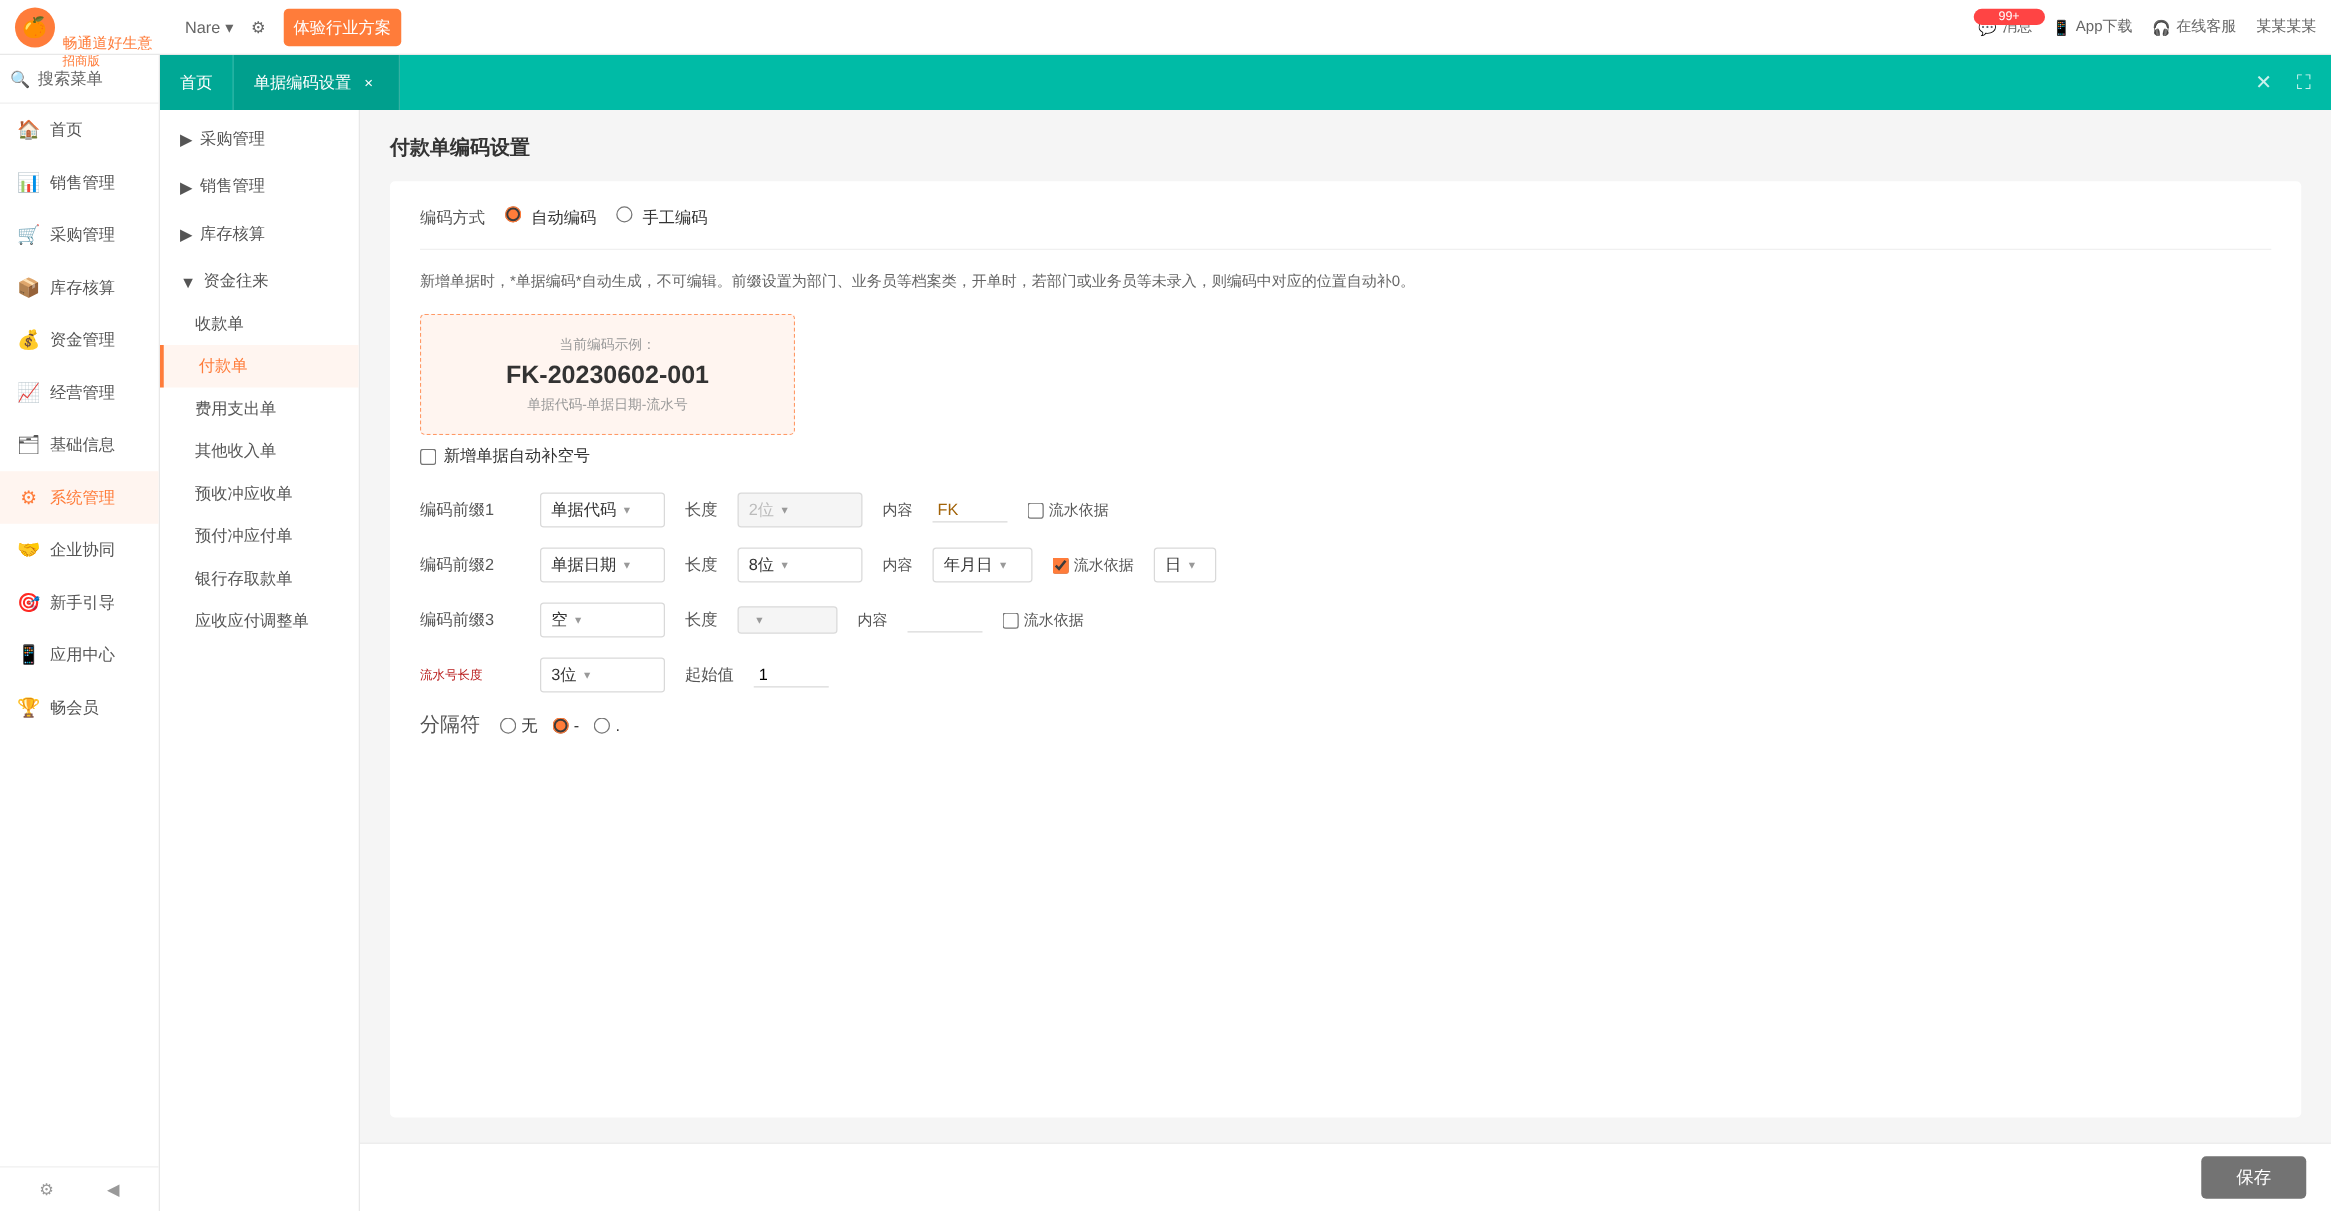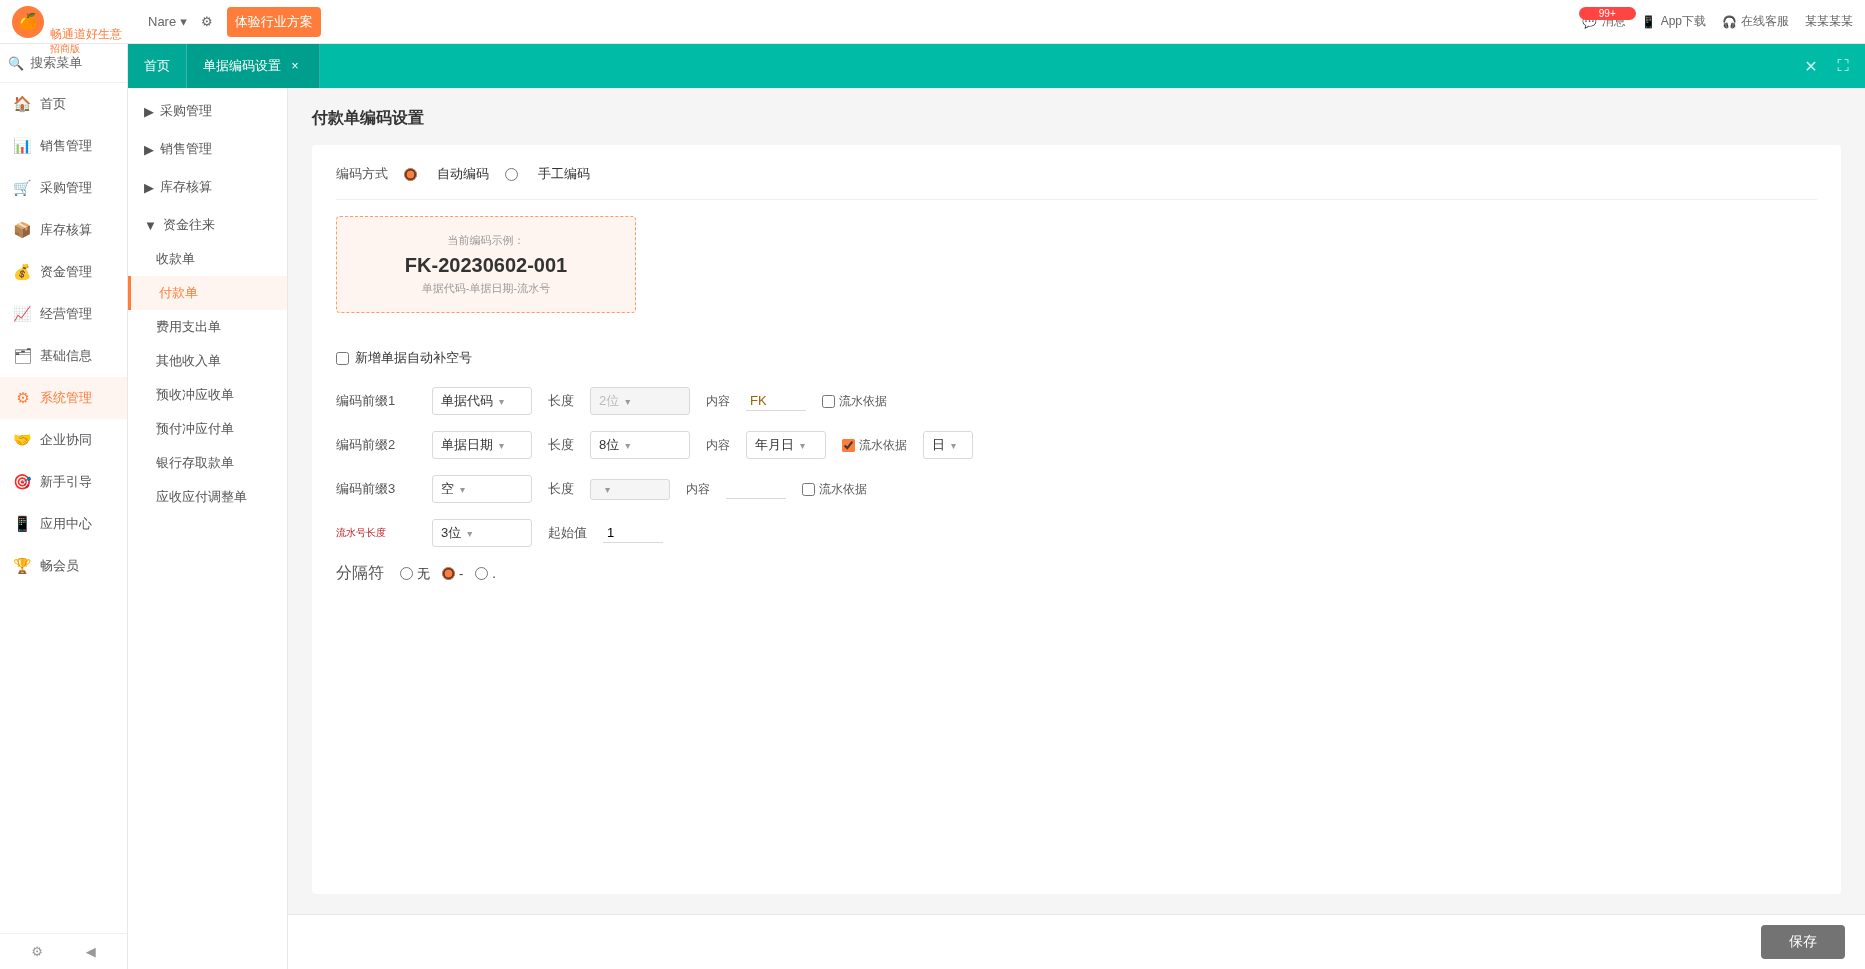"自动编码" .radio-option { align-items: center -> flex-start; gap: 20px -> 8px }
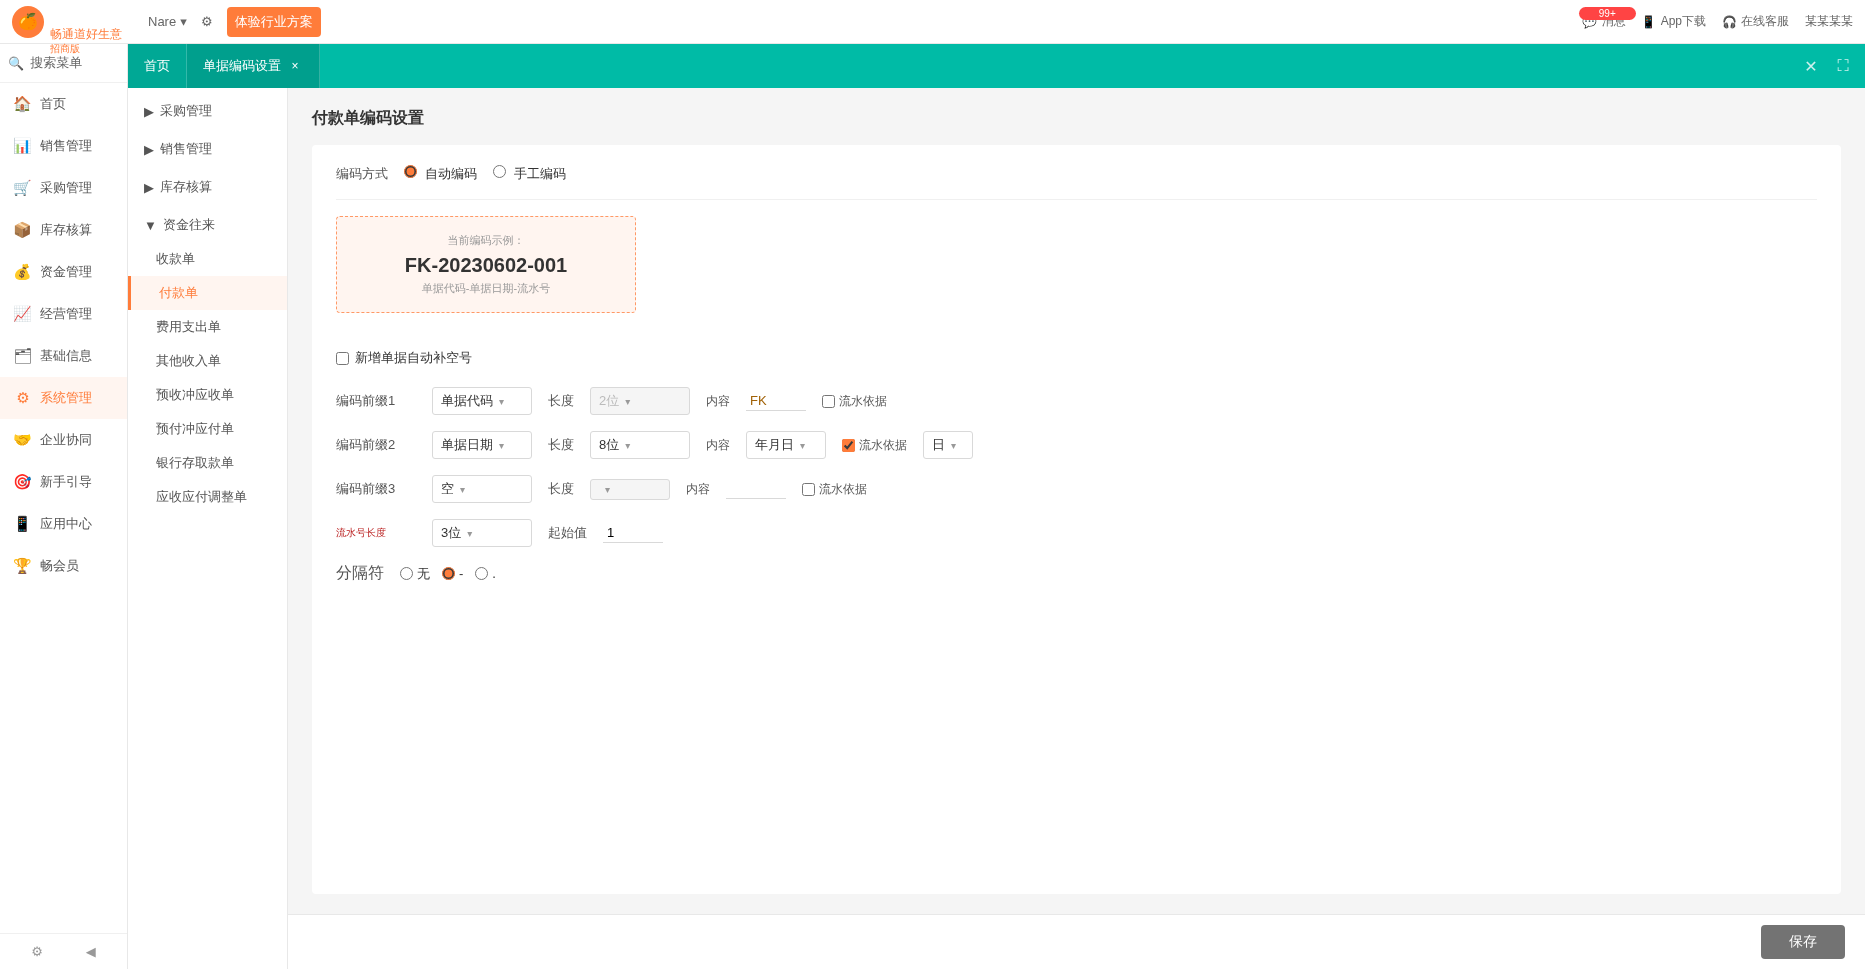"新增单据时，*单据编码*自动生成，不可编辑。前缀设置为部门、业务员等档案类，开单" p.info-text { html: none -> <p>新增单据时，*单据编码*自动生成，不可编辑。前缀设置为部门、业务员等档案类，开单时，若部门或业务员等未录入，则编码中对应的位置自动补0。</p> }
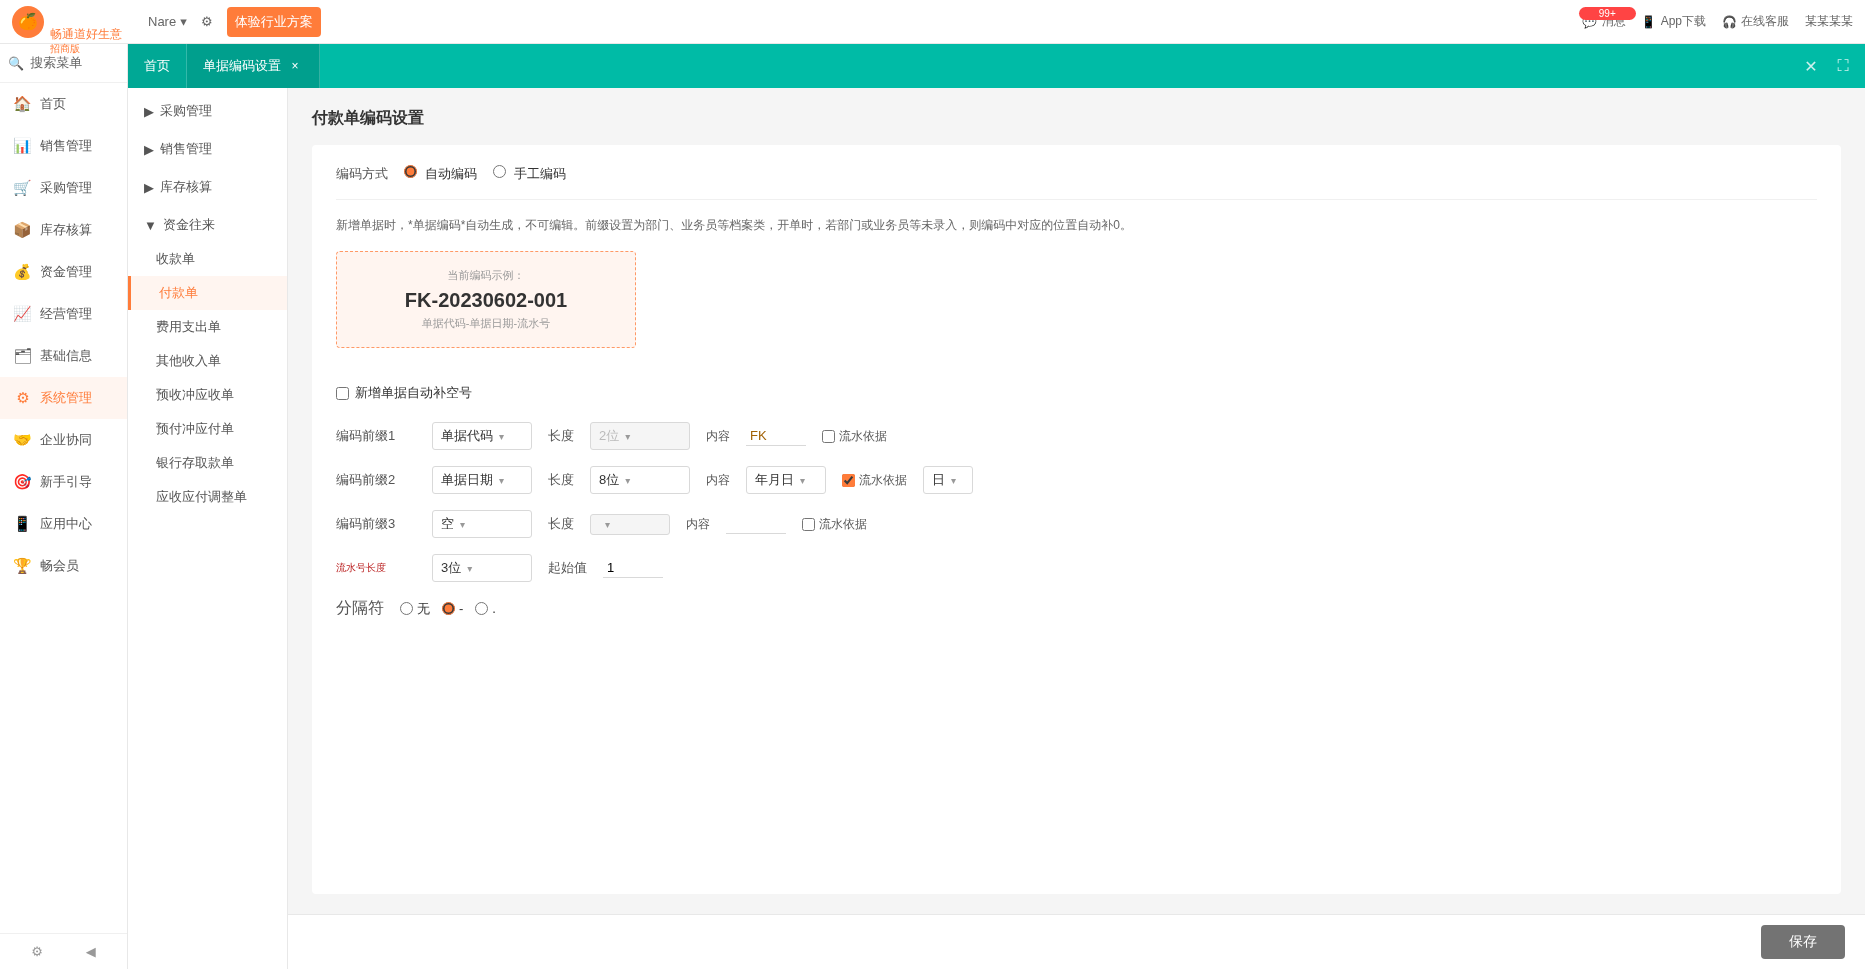"当前编码示例：" .code-preview { margin-bottom: 36px -> 8px }
